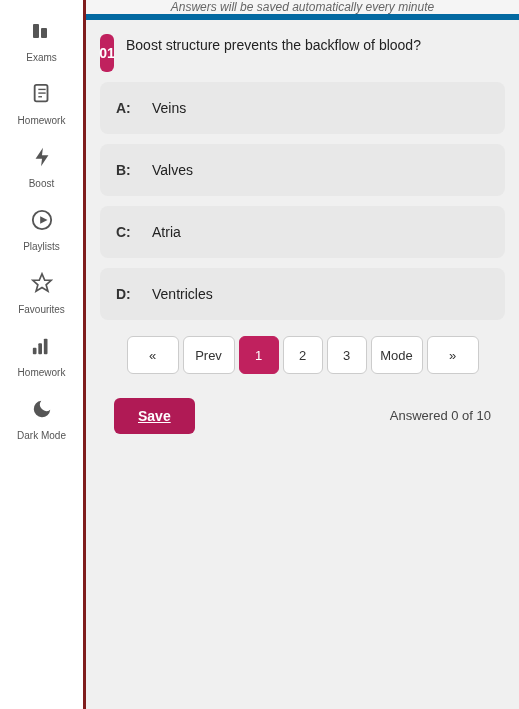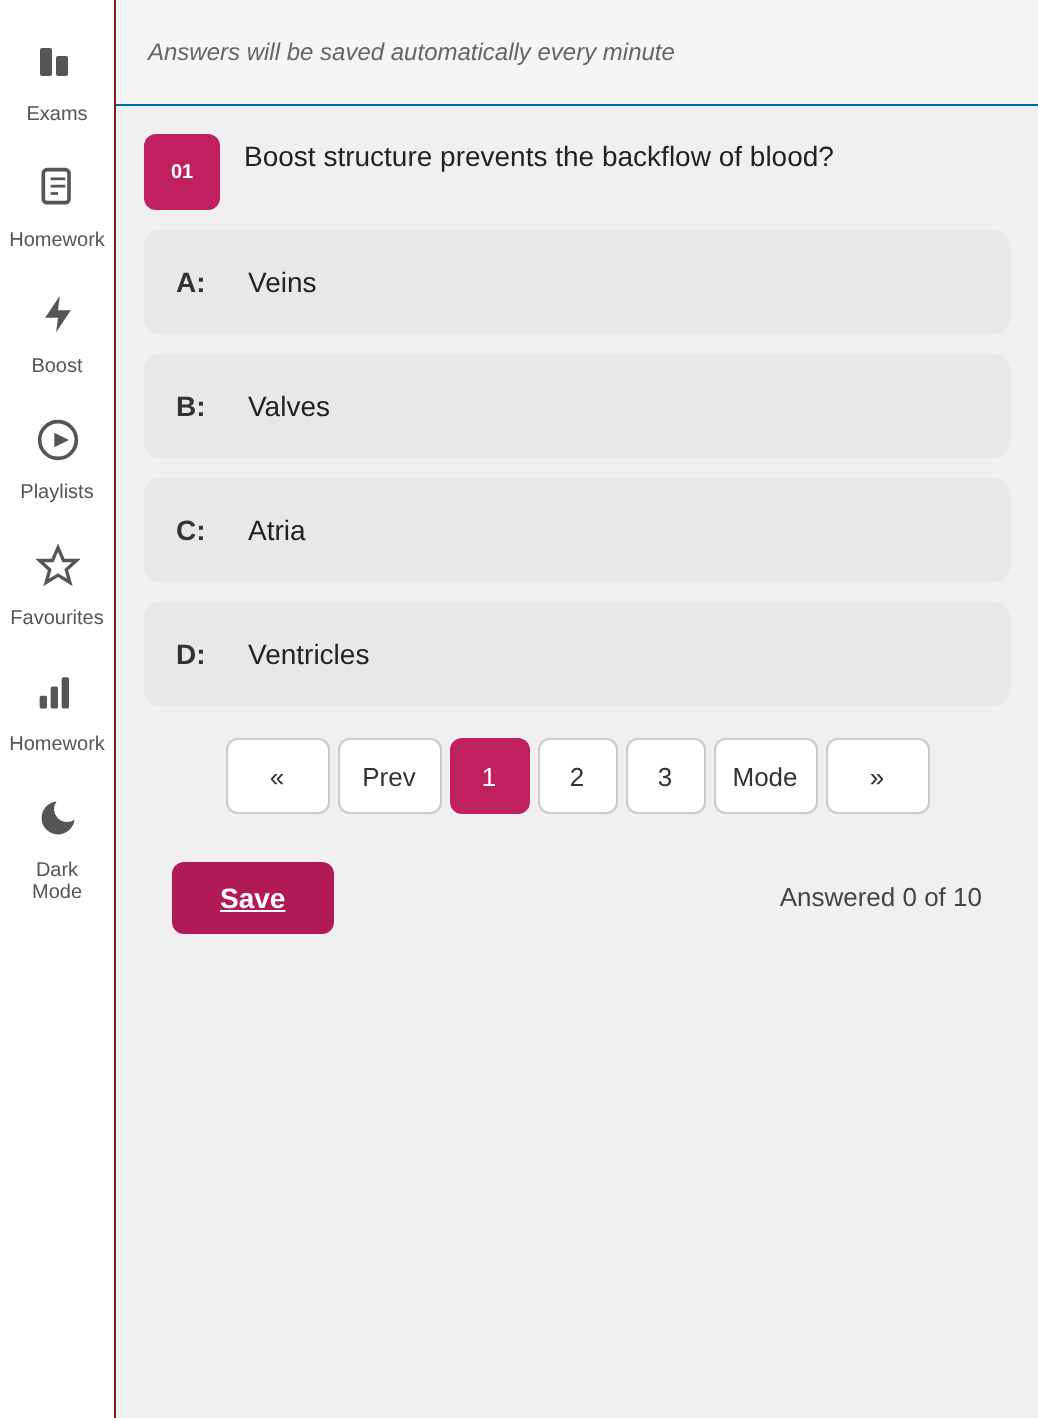"Answers will be saved automatically" .autosave-bar { border-bottom: 1px solid #0369a1 -> 6px solid #0369a1; padding: 19px 16px -> 0 16px; text-align: none -> center }
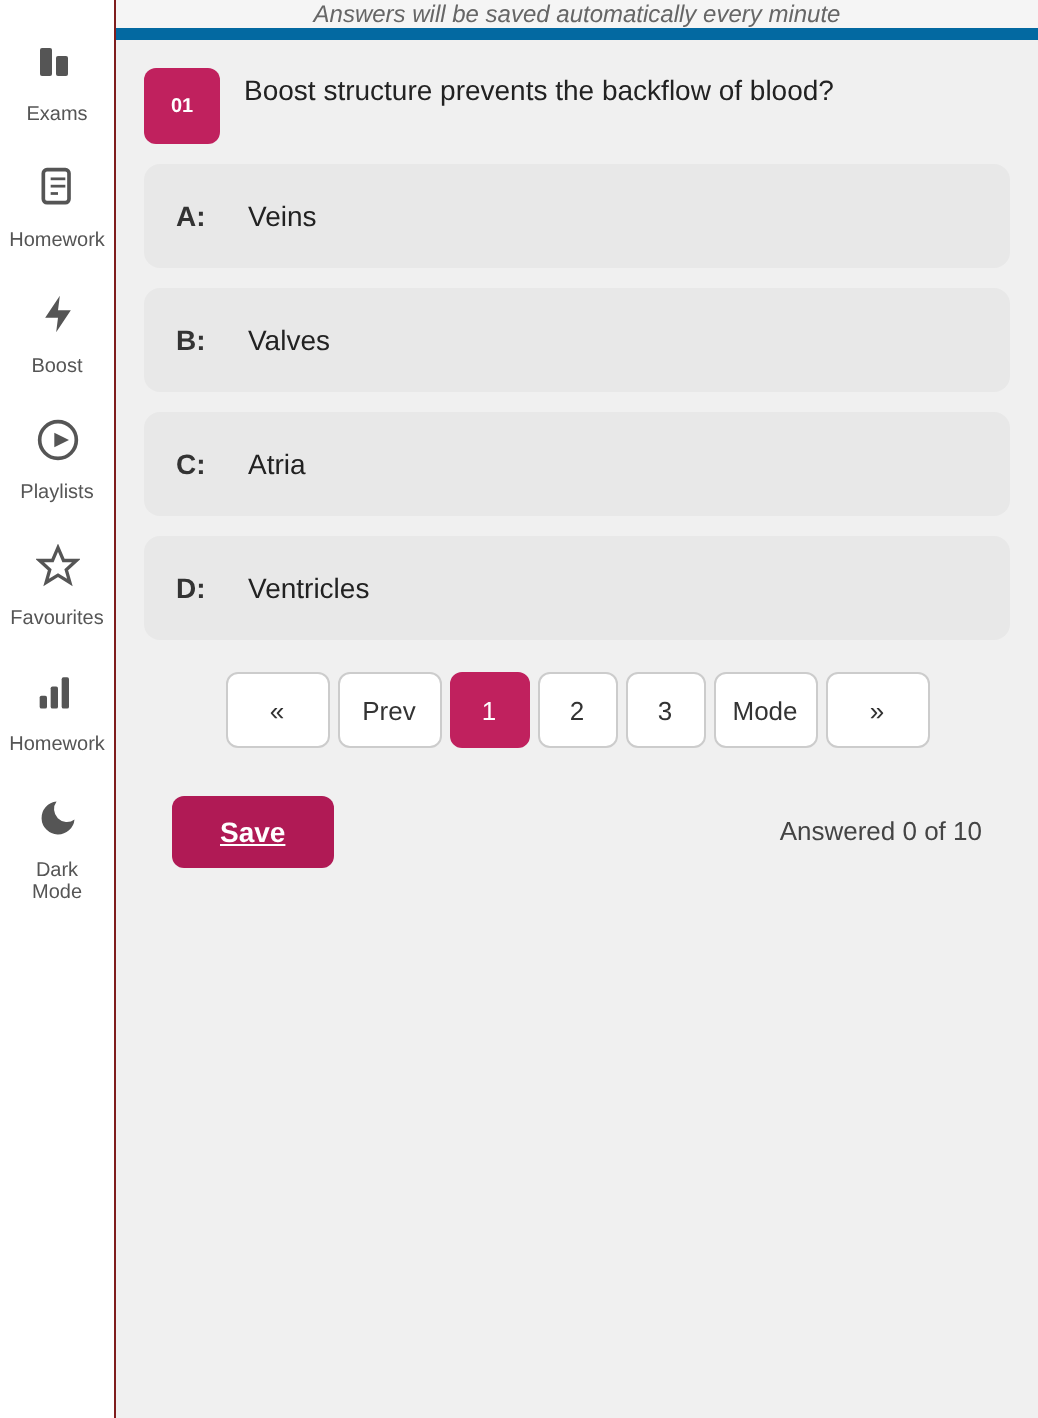"Exams" .sidebar { border-right: 1px solid #7f1d1d -> 3px solid #7f1d1d; width: 58px -> 86px }
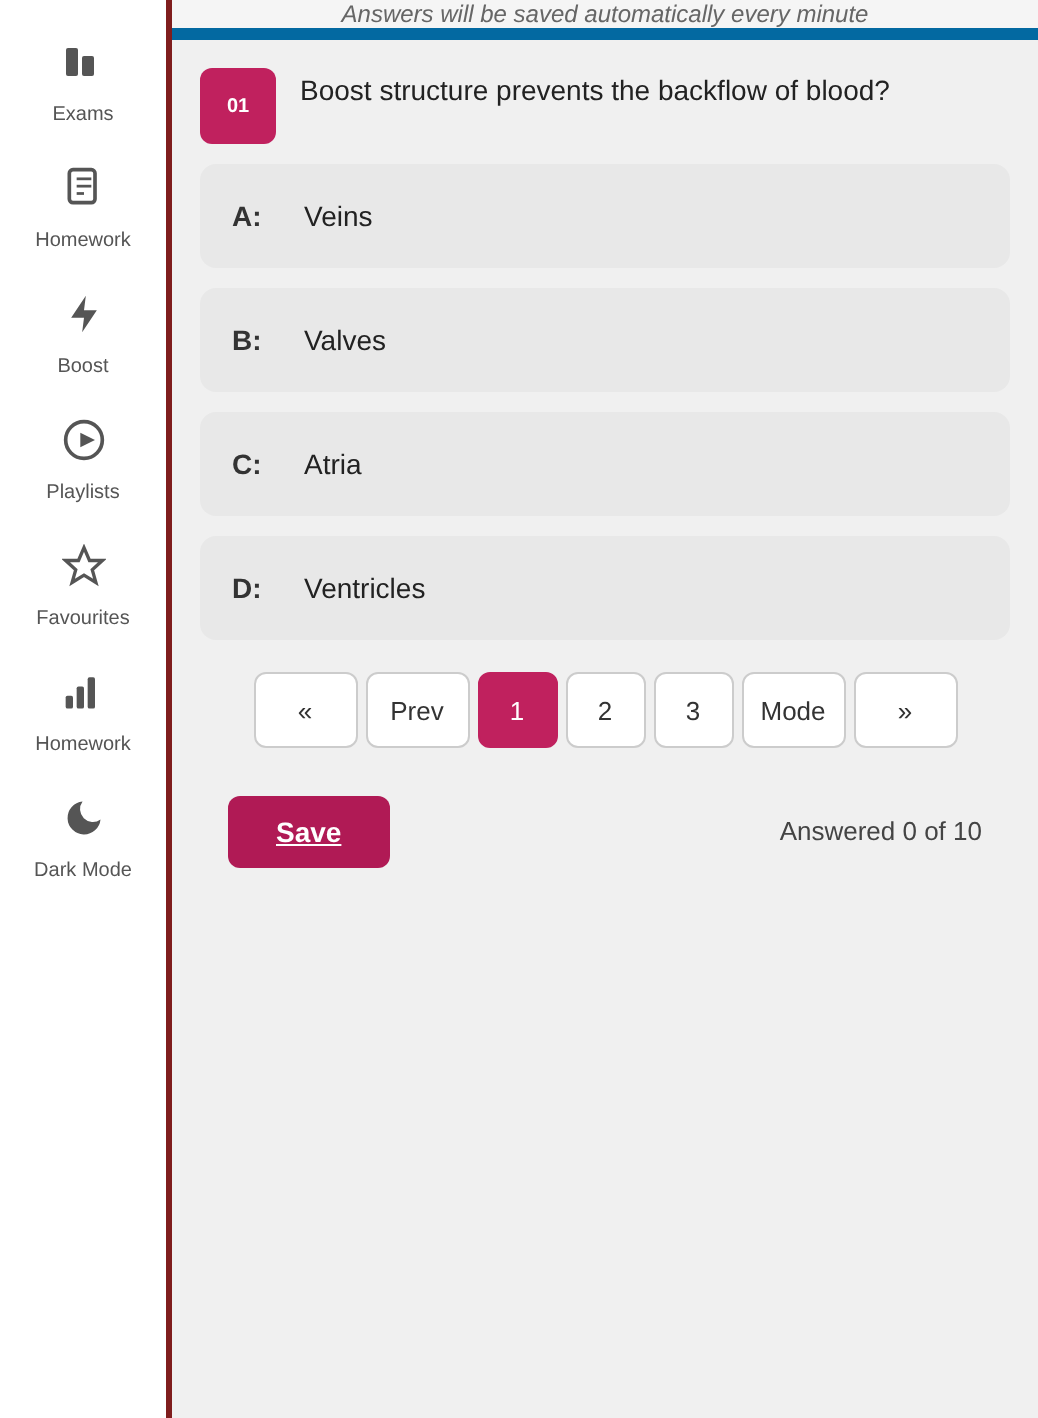"01" .question-number { font-size: 10px -> 14px; width: 38px -> 14px }
